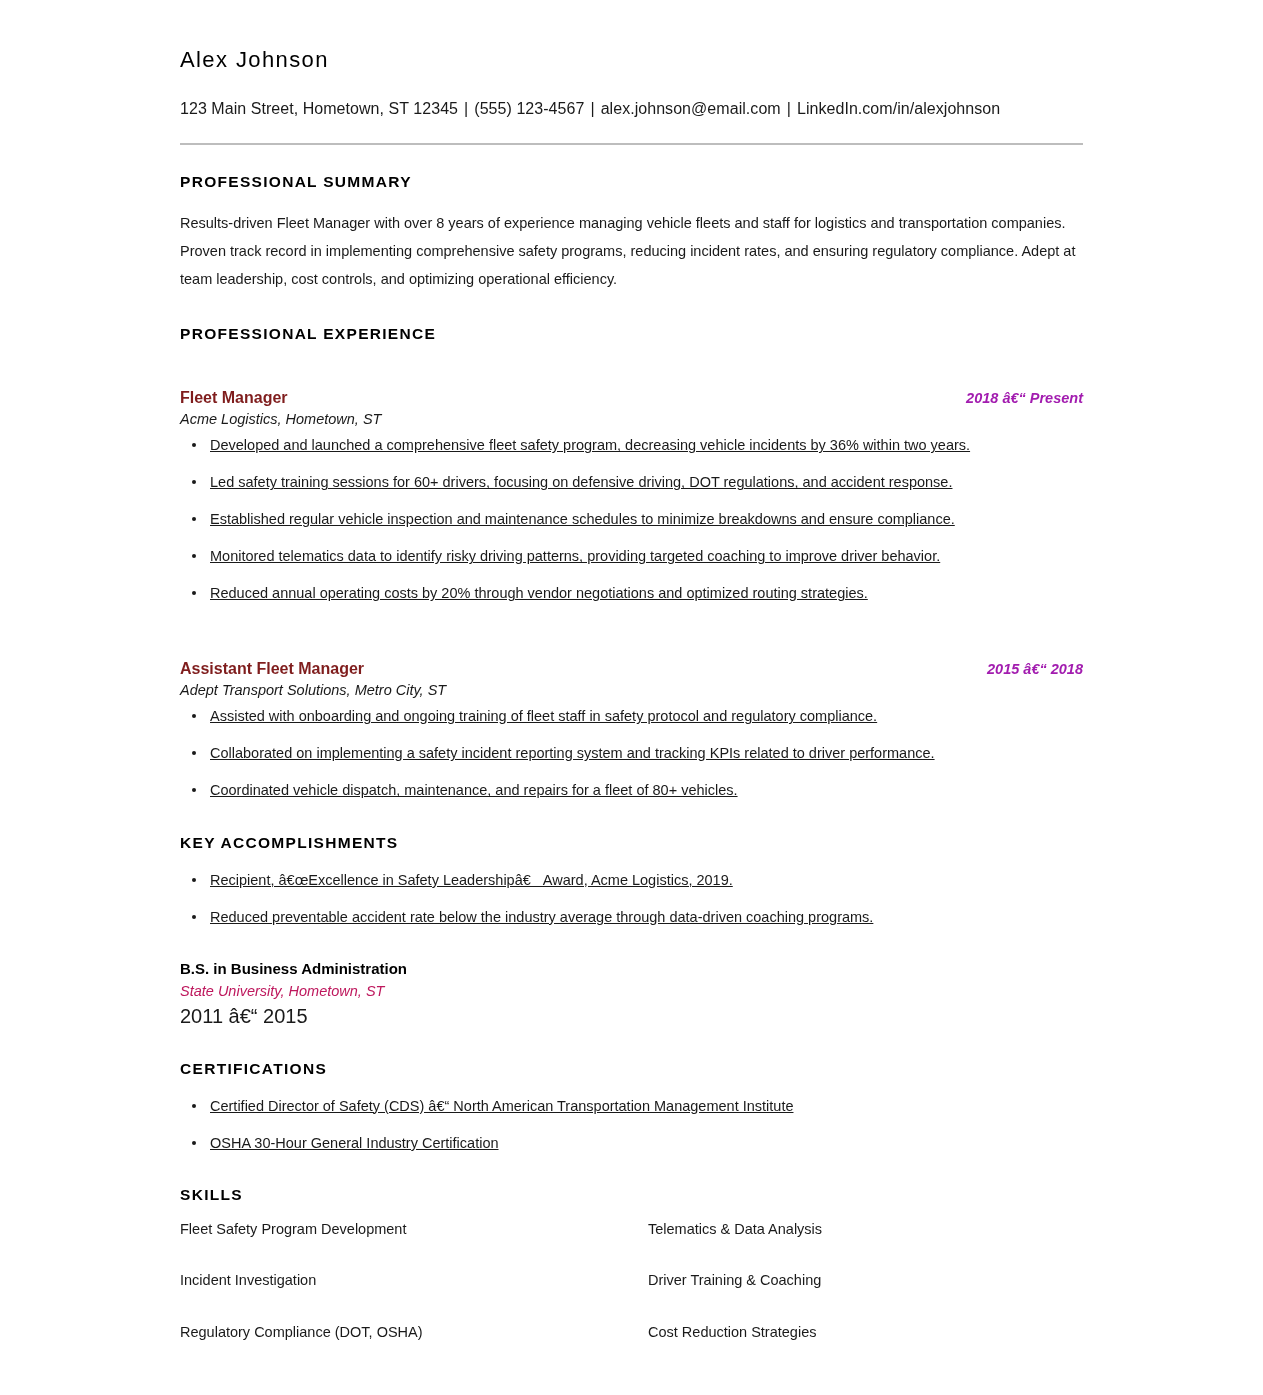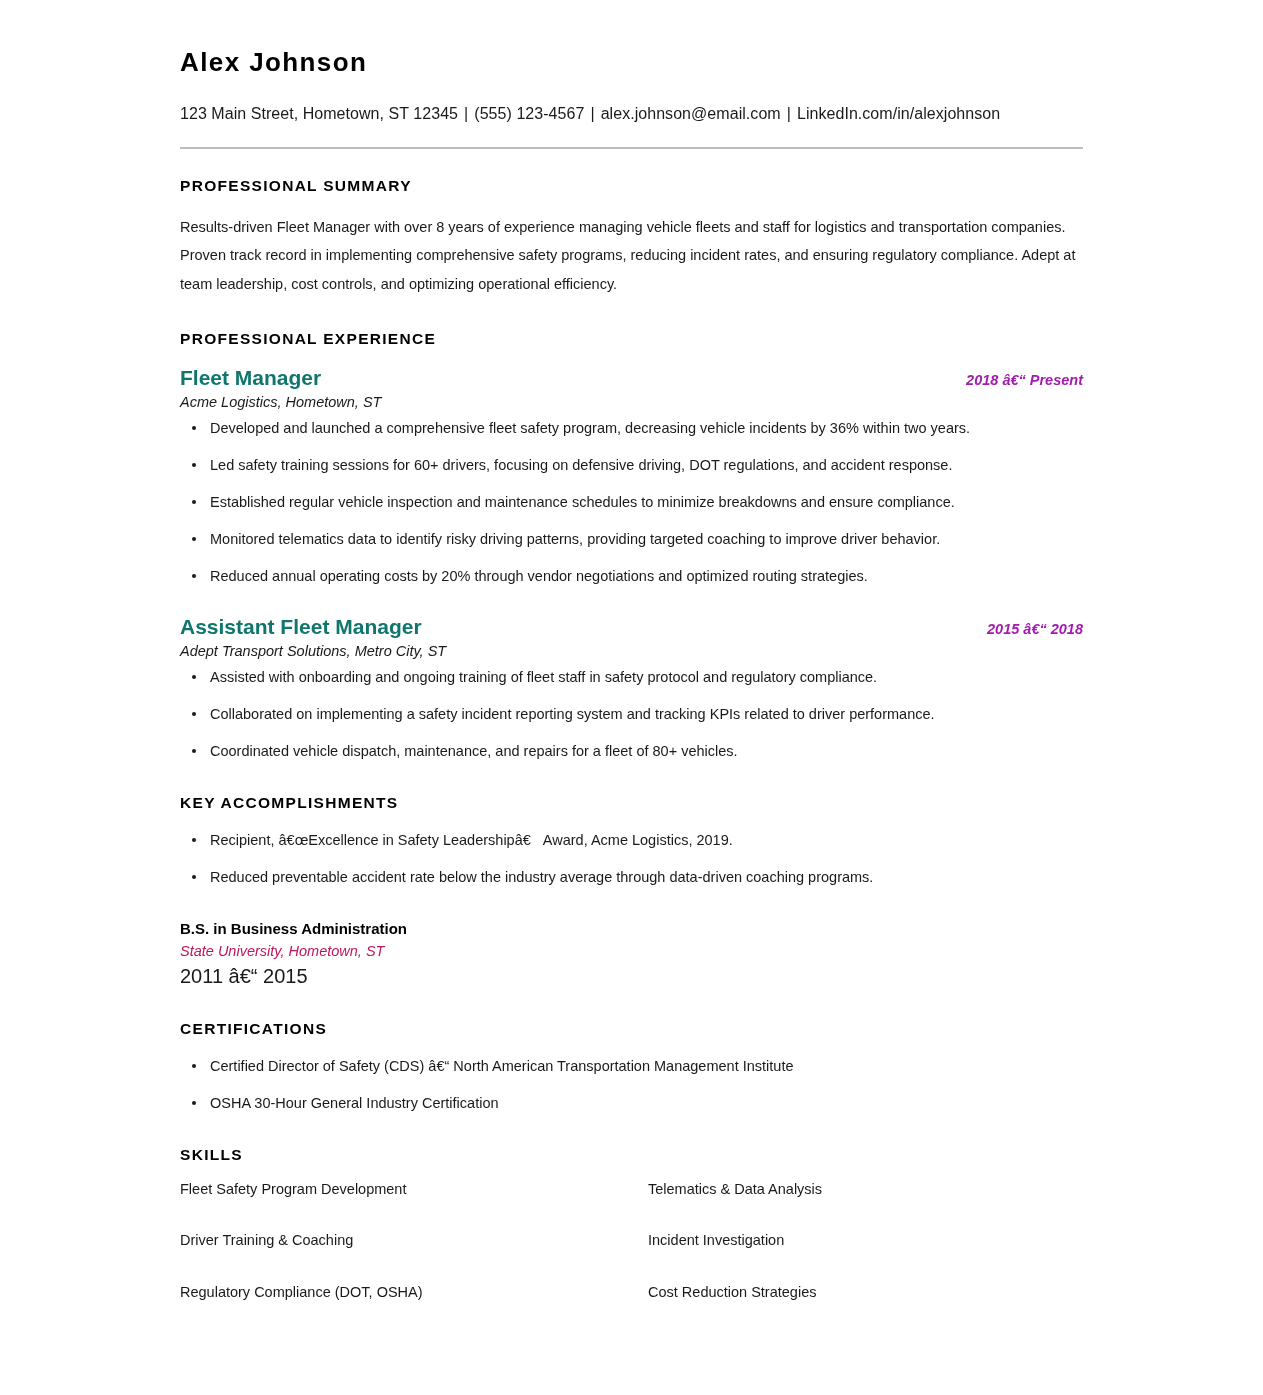"Alex Johnson" .resume-name { font-size: 26px -> 22px; font-weight: bold -> normal }
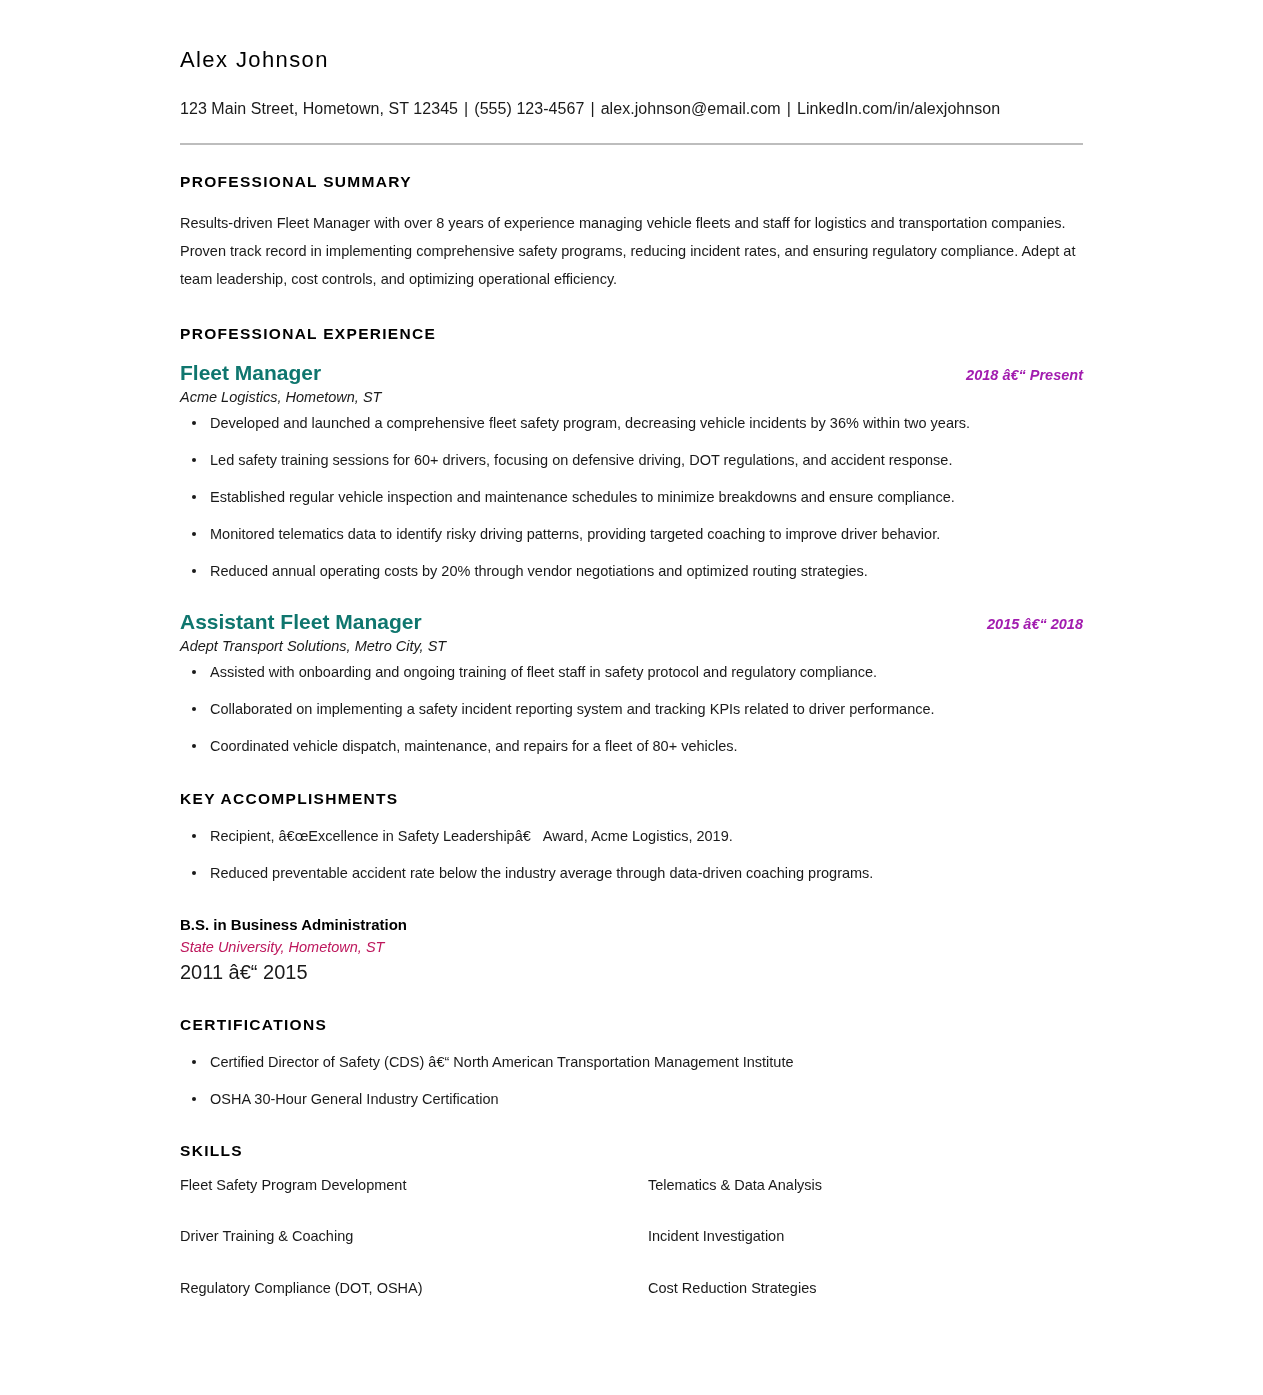"Fleet Manager" .job-title { color: #0f766e -> #7f1d1d; font-size: 21px -> 16px; margin-top: none -> 28px }
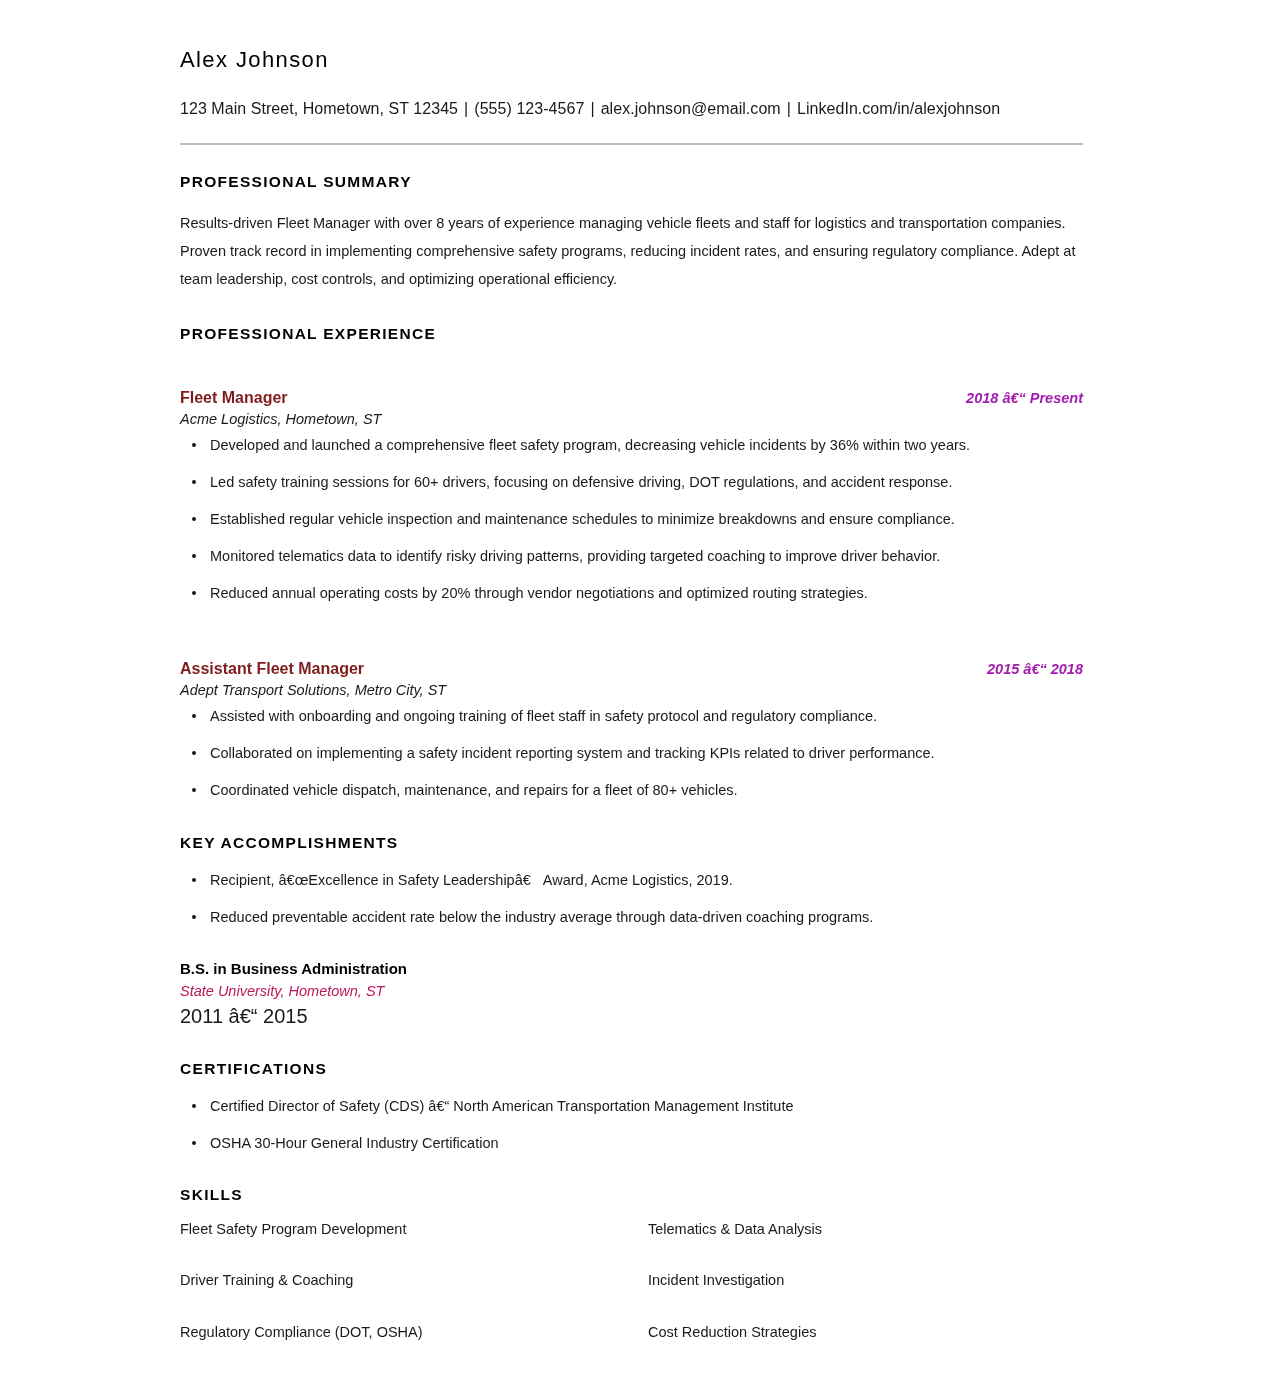"Developed and launched a comprehensive" ul.bullets > li { text-decoration: none -> underline }
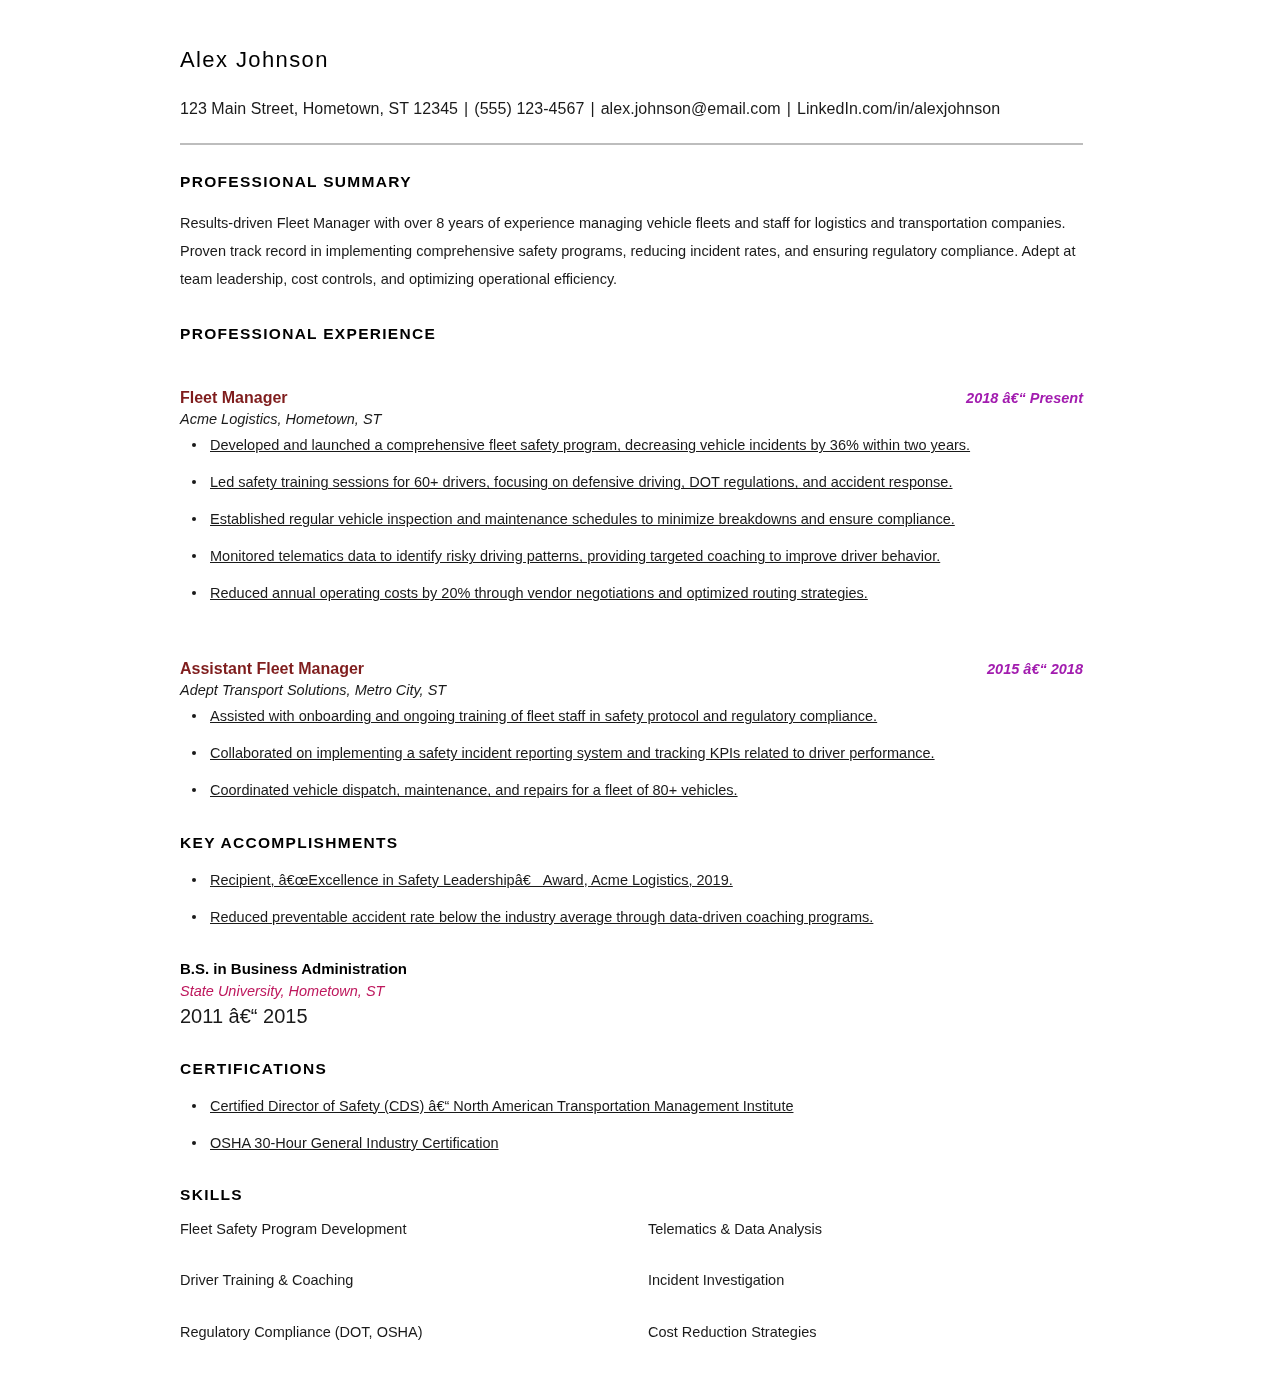"Driver Training & Coaching" div.skill-item { order: before "Incident Investigation" -> after "Incident Investigation" }
